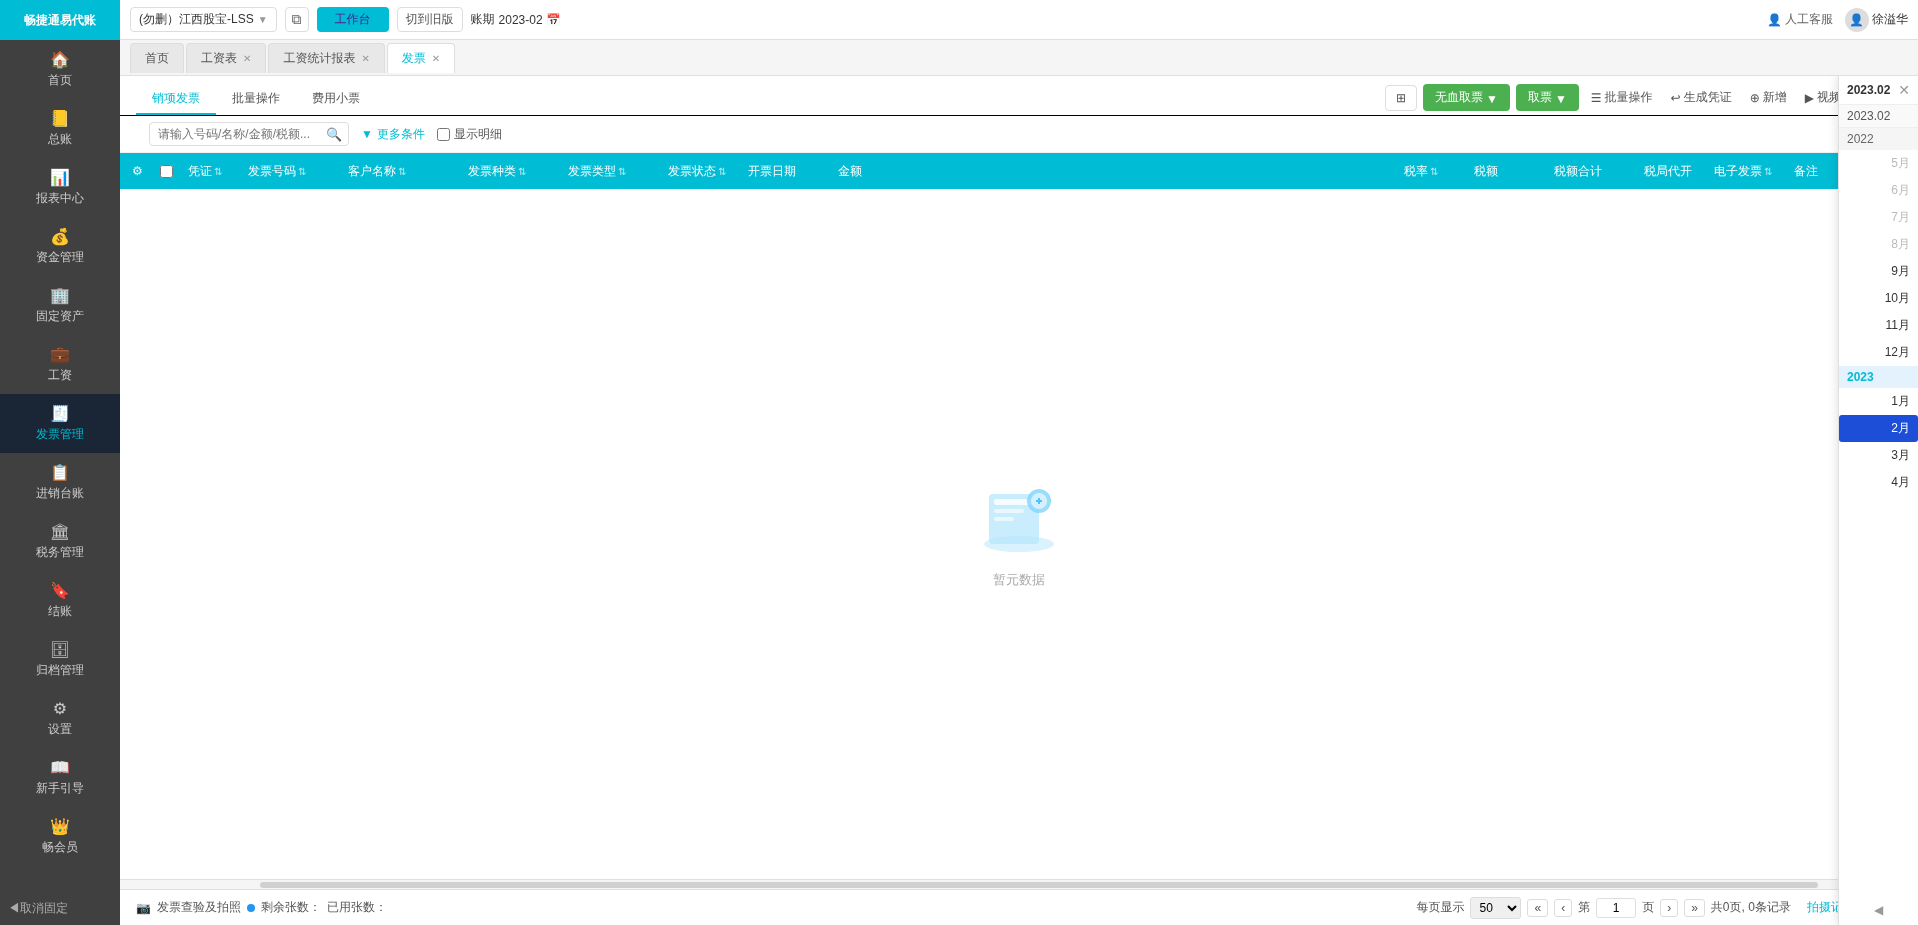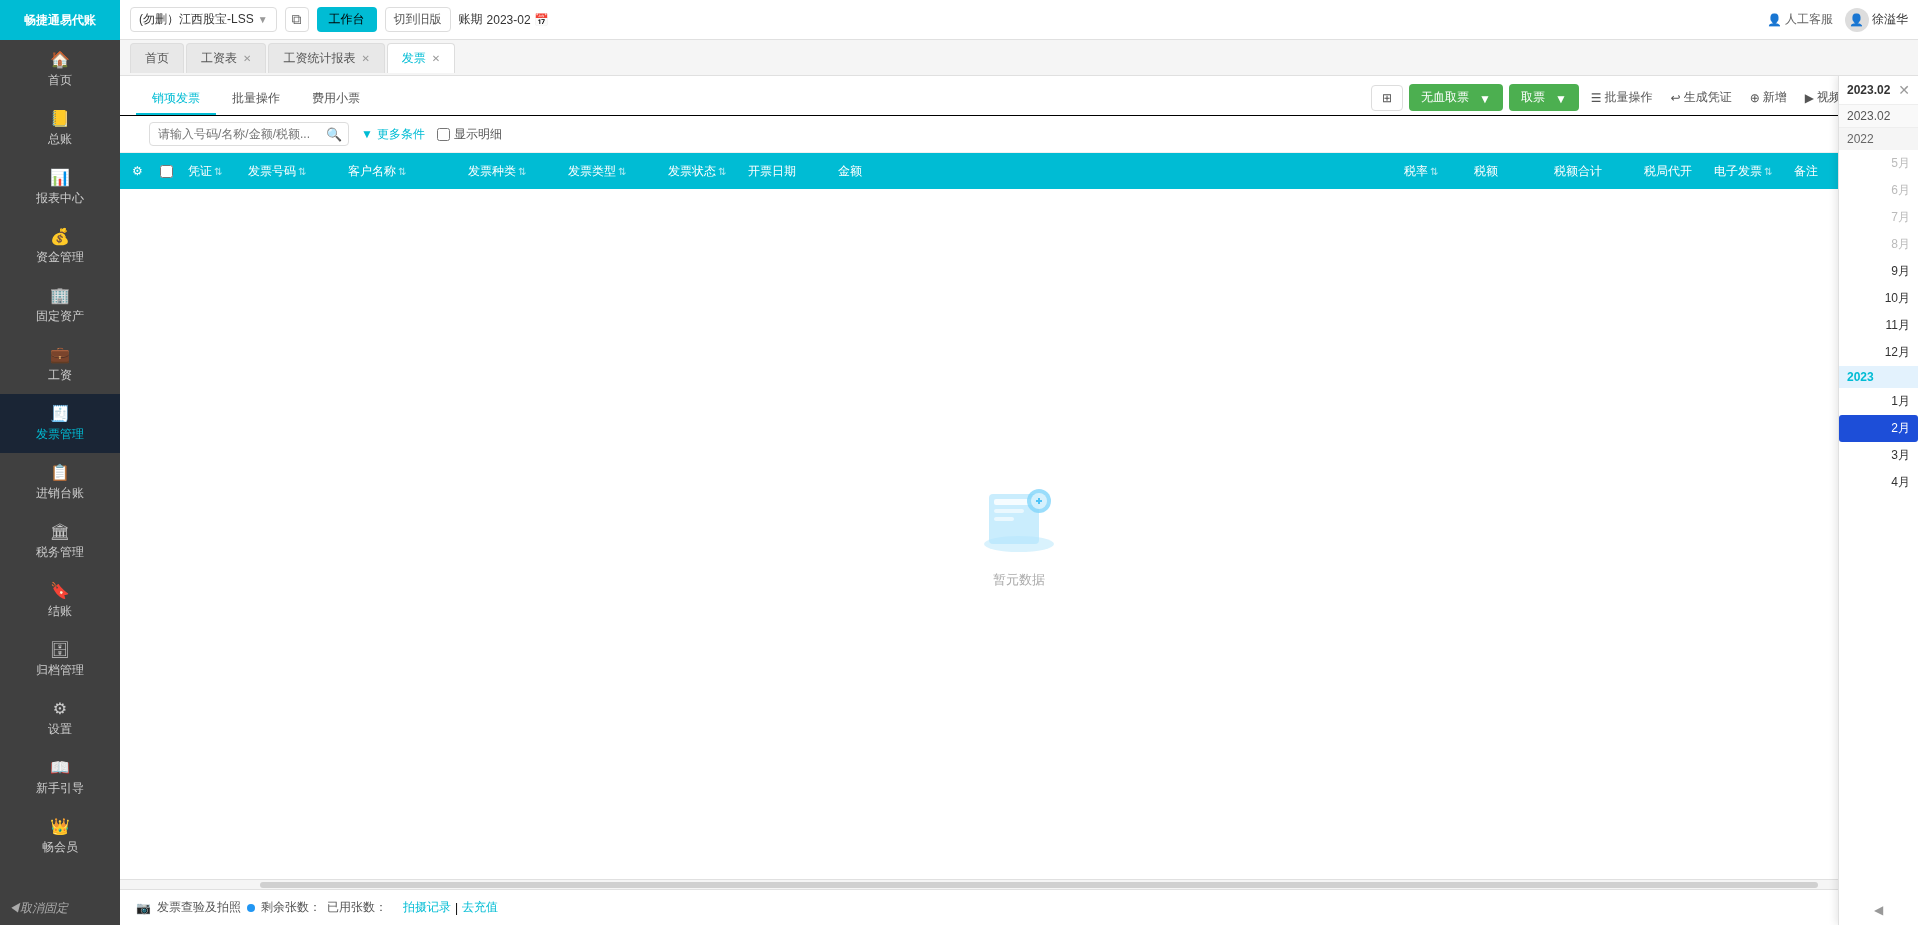"工作台" .topbar-workbench { color: #000000 -> #4c1d95; padding: 4px 12px -> 4px 18px }
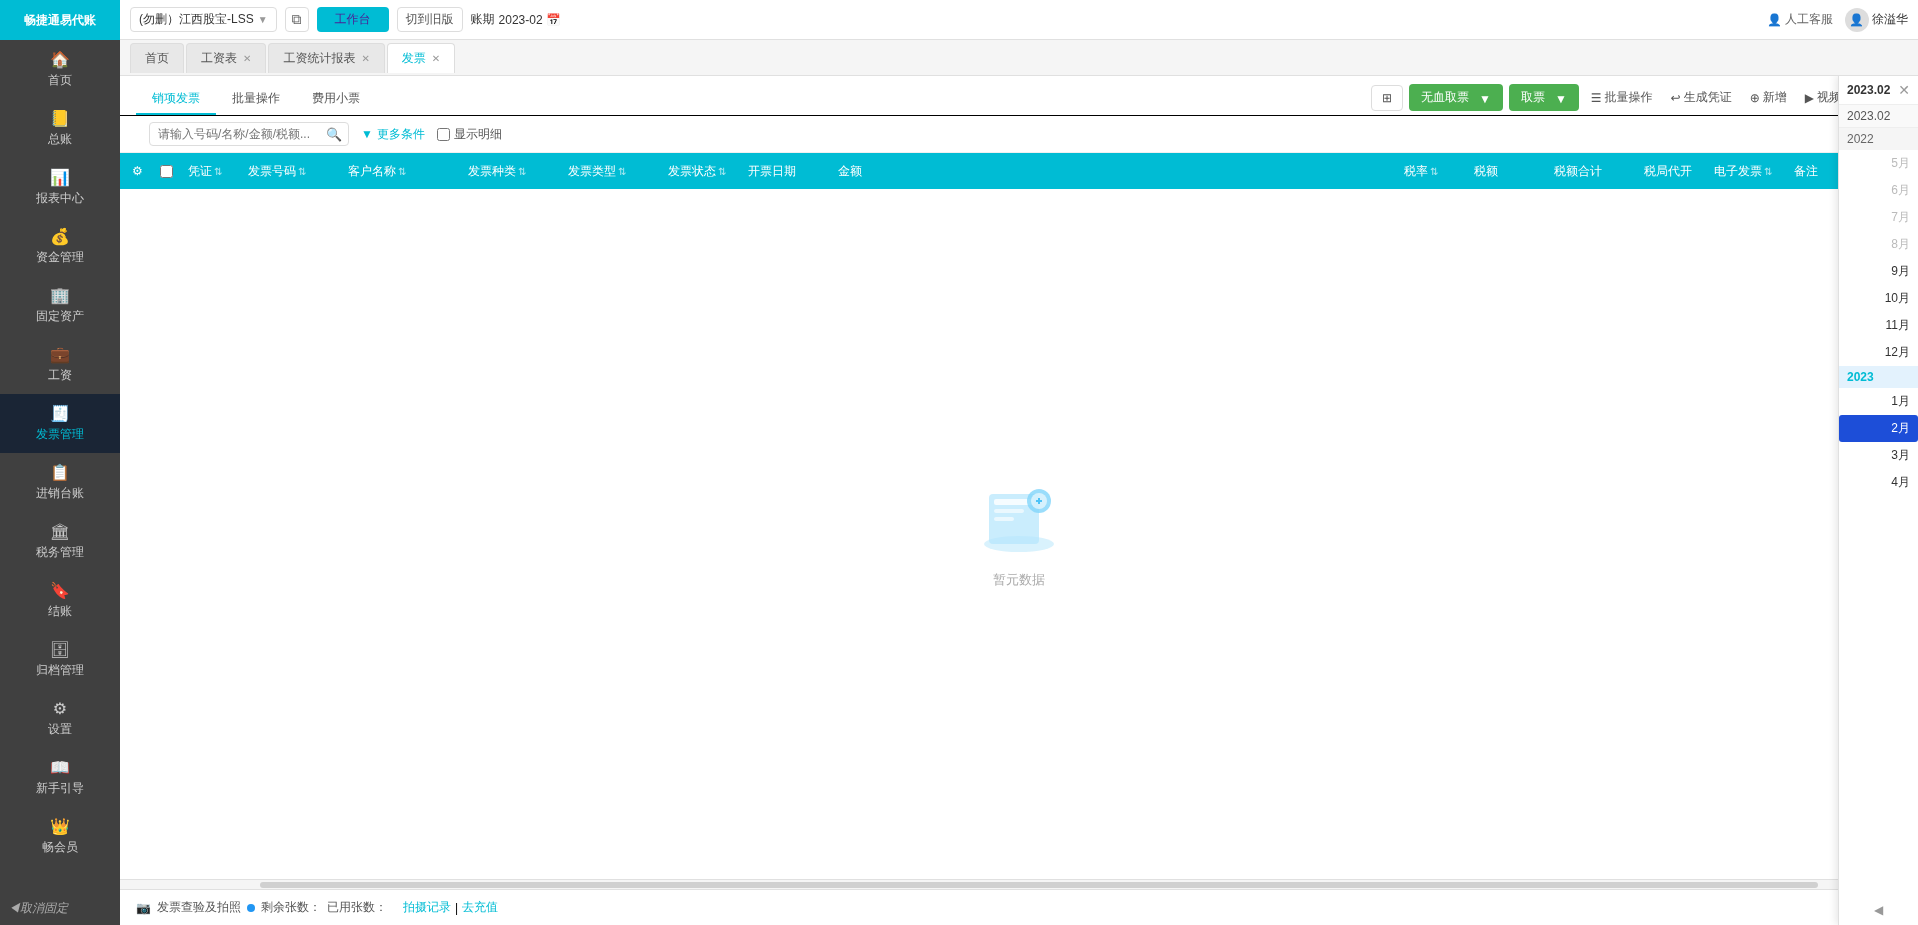"无血取票" .btn-green { gap: 10px -> 3px }
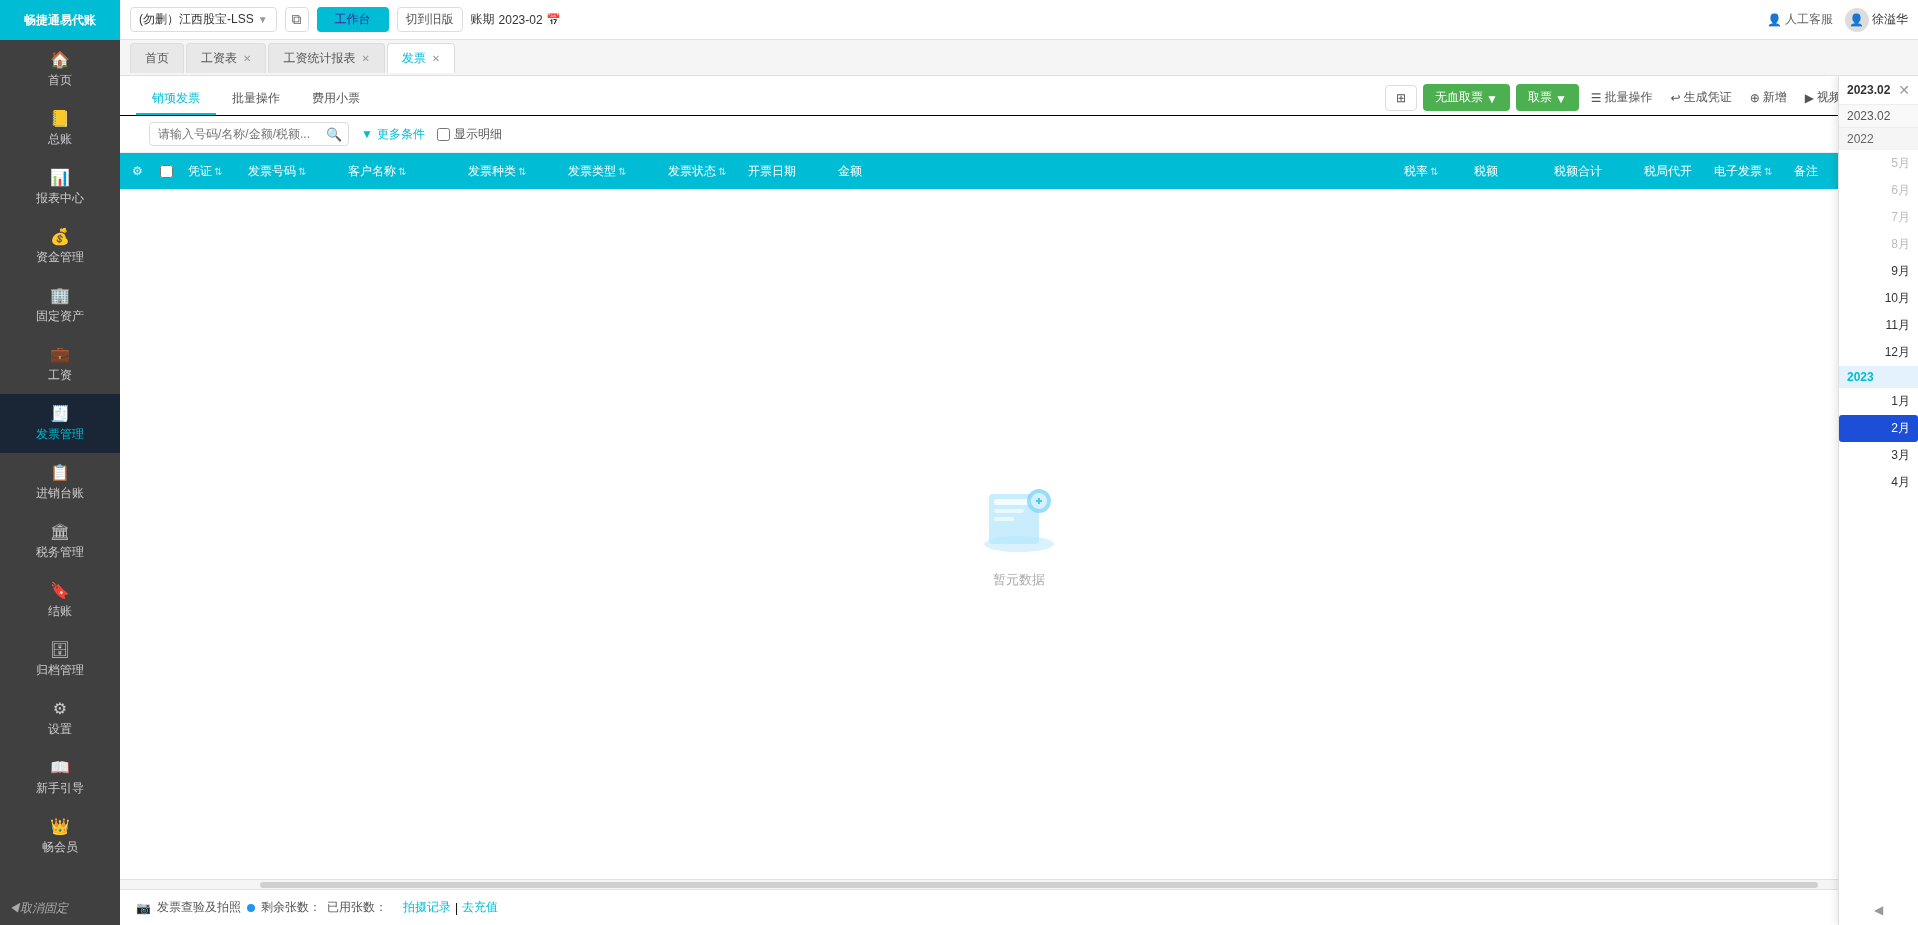"◀取消固定" .sidebar-bottom { font-style: italic -> none }
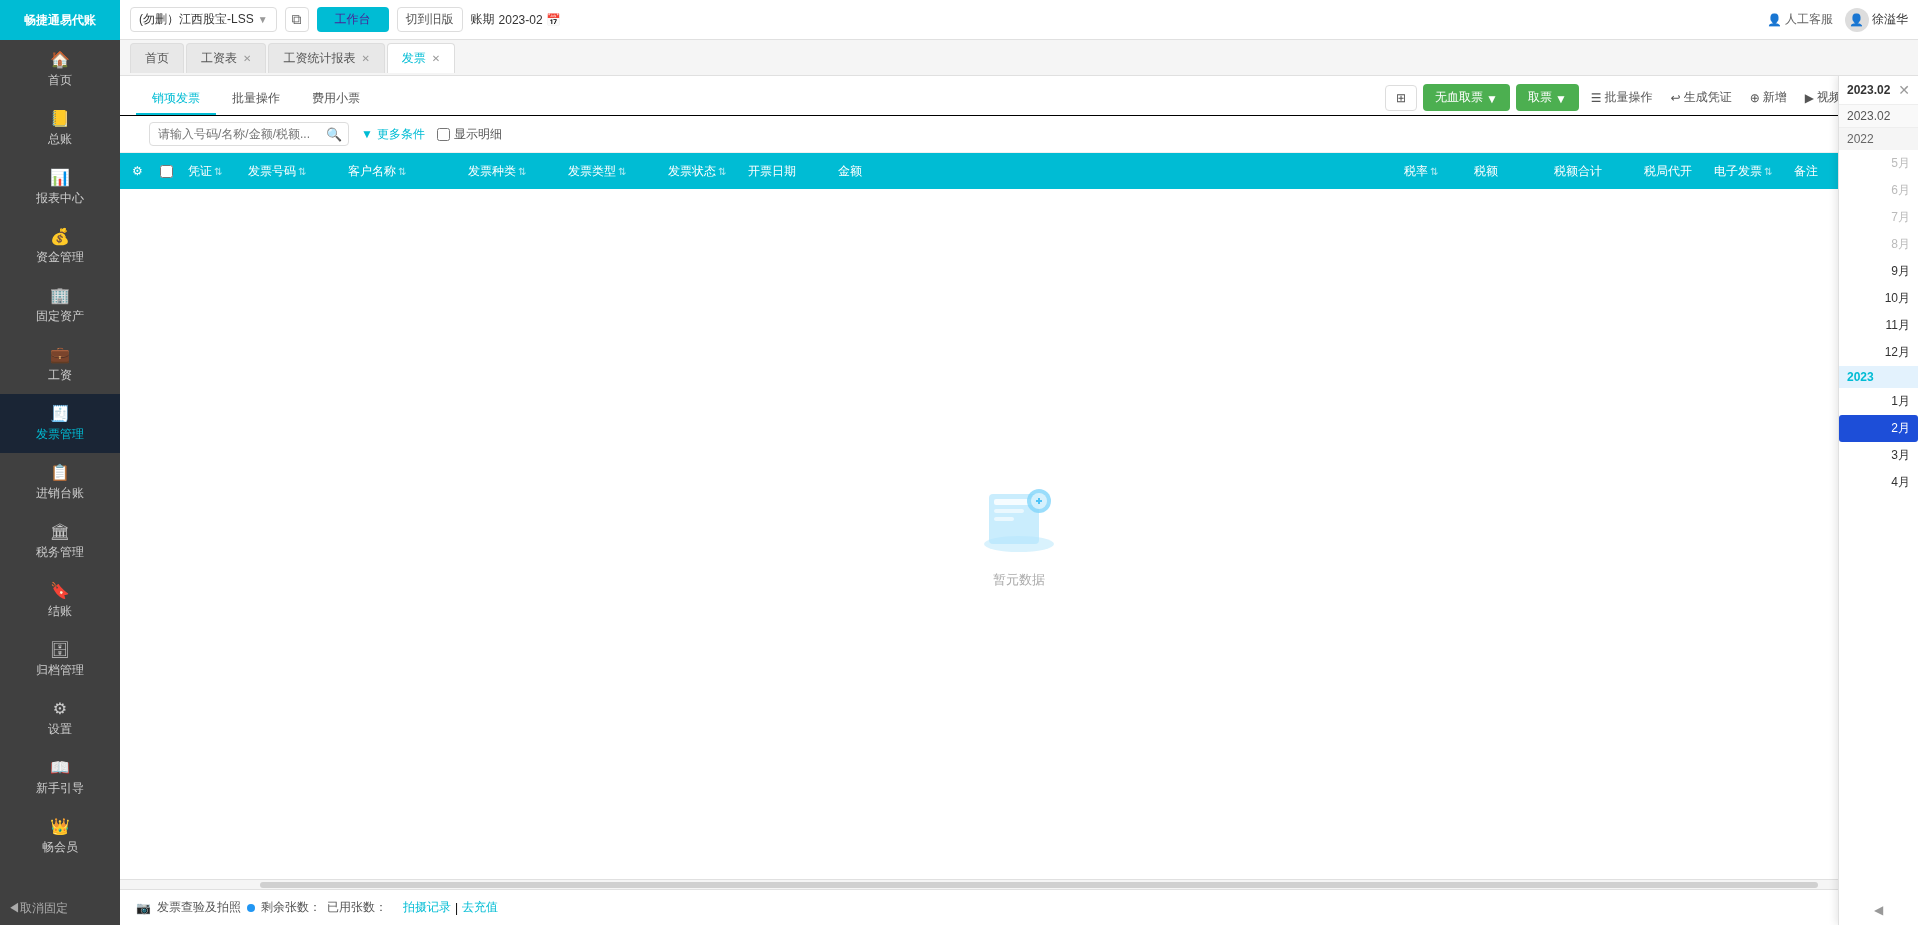"每页显示" div.pagination { html: none -> <div> <span>每页显示</span> <select> <option>50</option> <option>100</option> <option>200</option> </select> <button>«</button> <button>‹</button> <span>第</span> <input> <span>页</span> <button>›</button> <button>»</button> <span>共0页, 0条记录</span> </div> }
